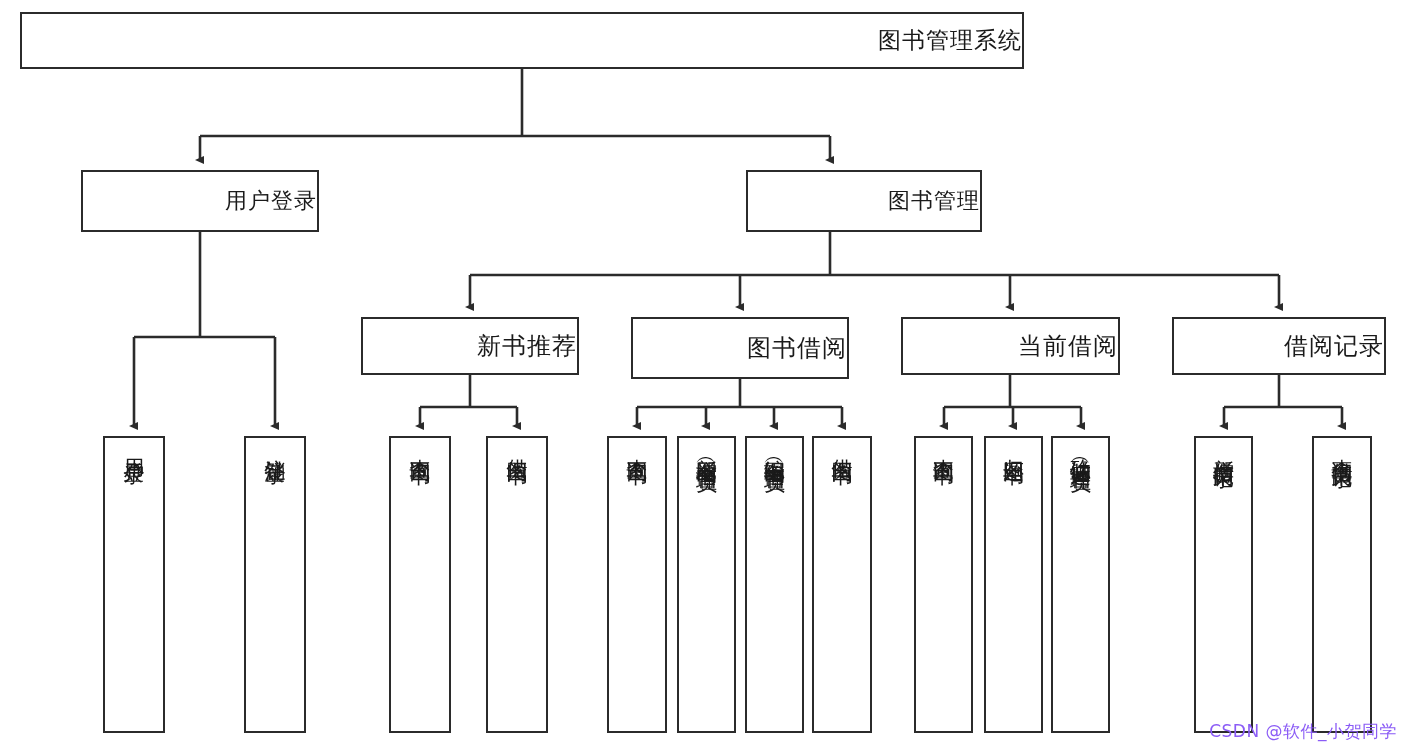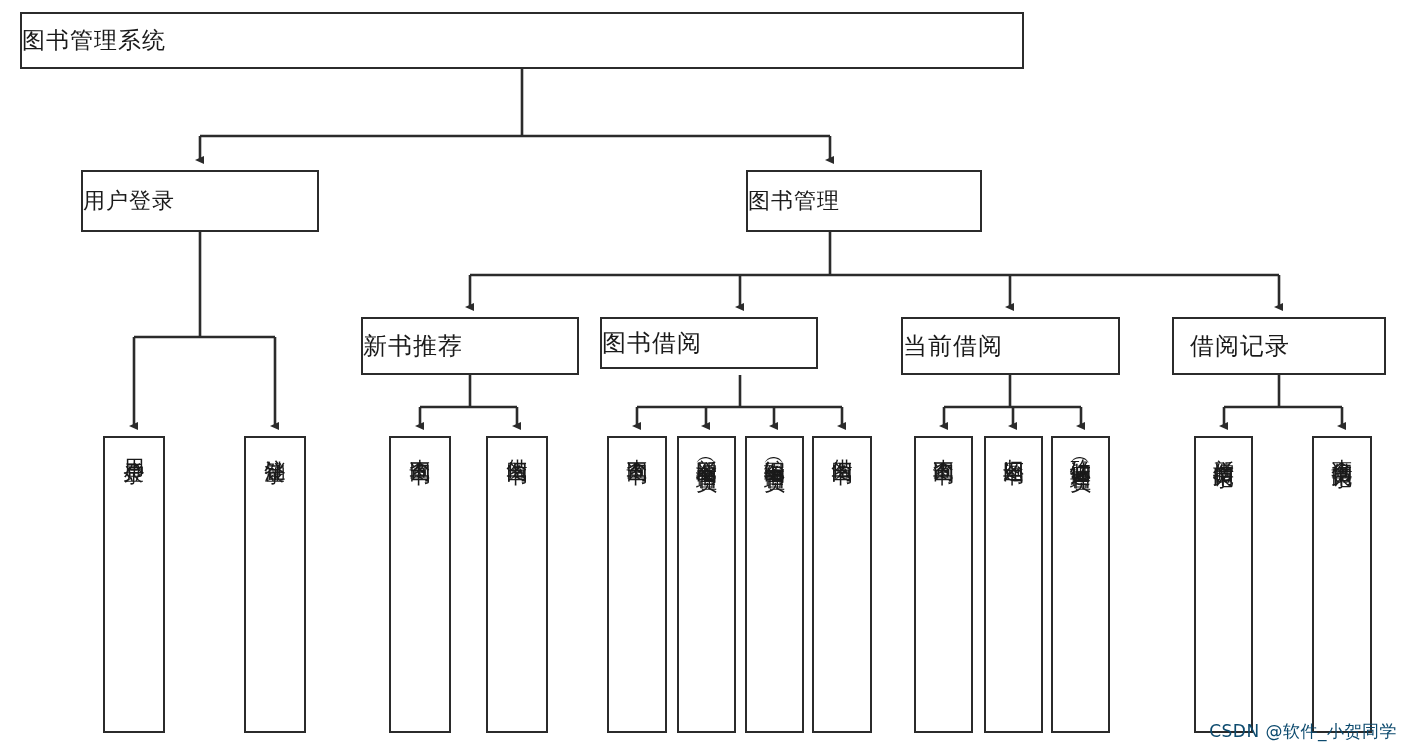"图书管理系统" .node { justify-content: flex-start -> flex-end }
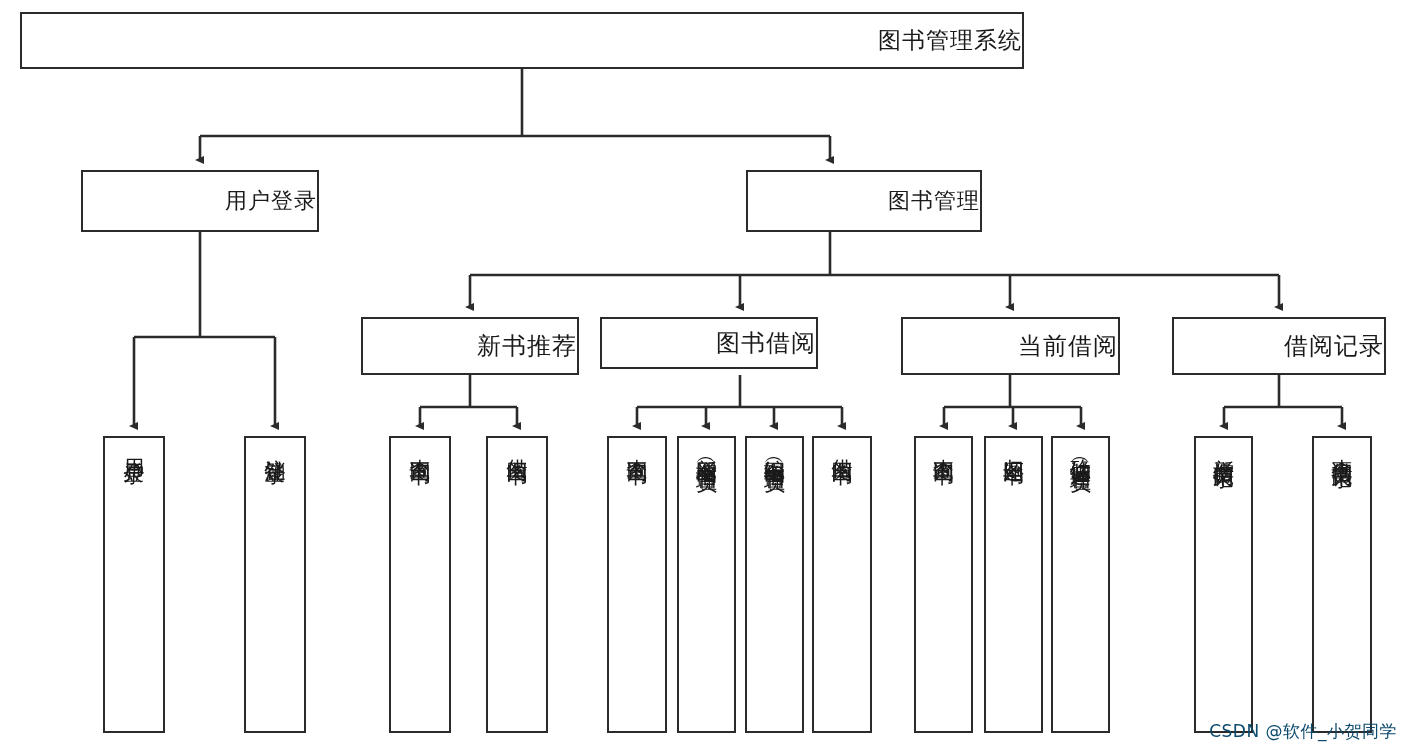"图书借阅" div.node { height: 52px -> 62px; left: 600px -> 631px }
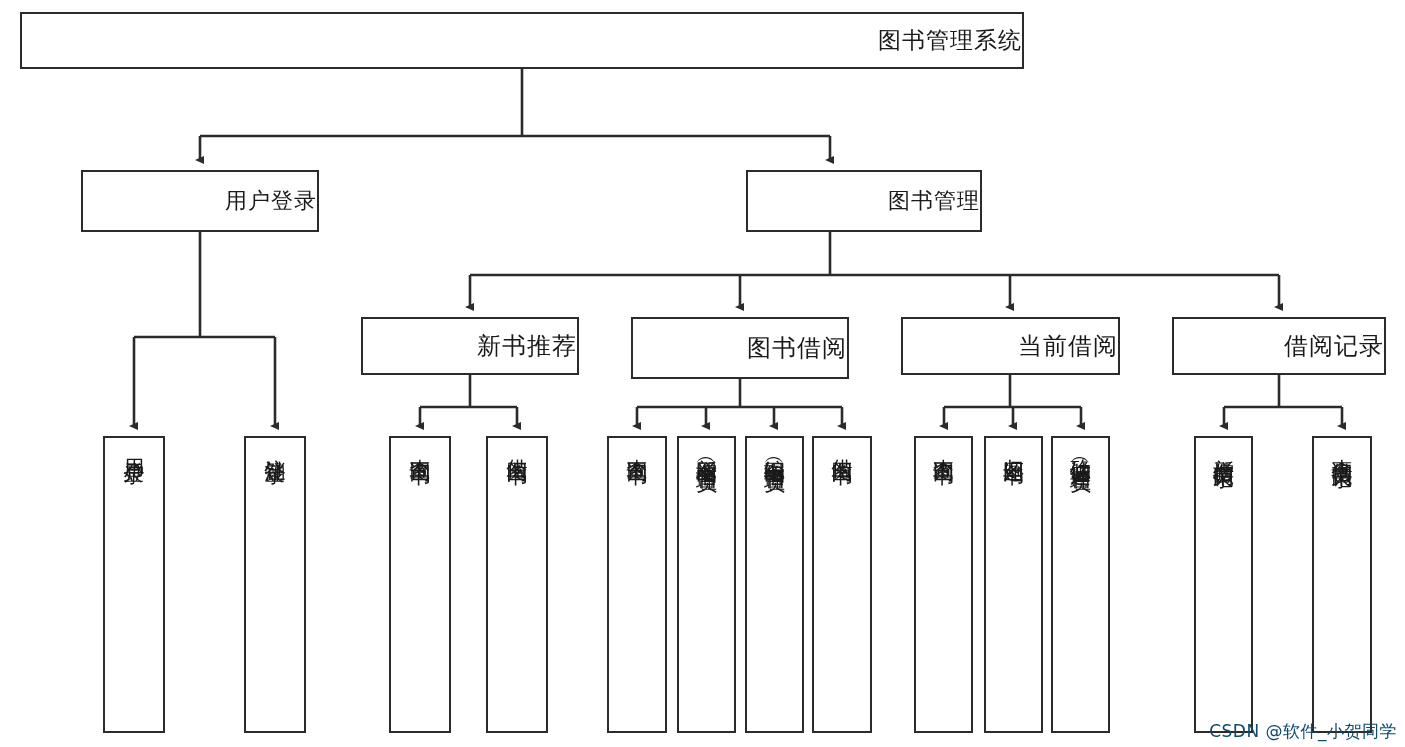"CSDN @软件_小贺同学" .watermark { color: #0c4a6e -> #8b5cf6 }
